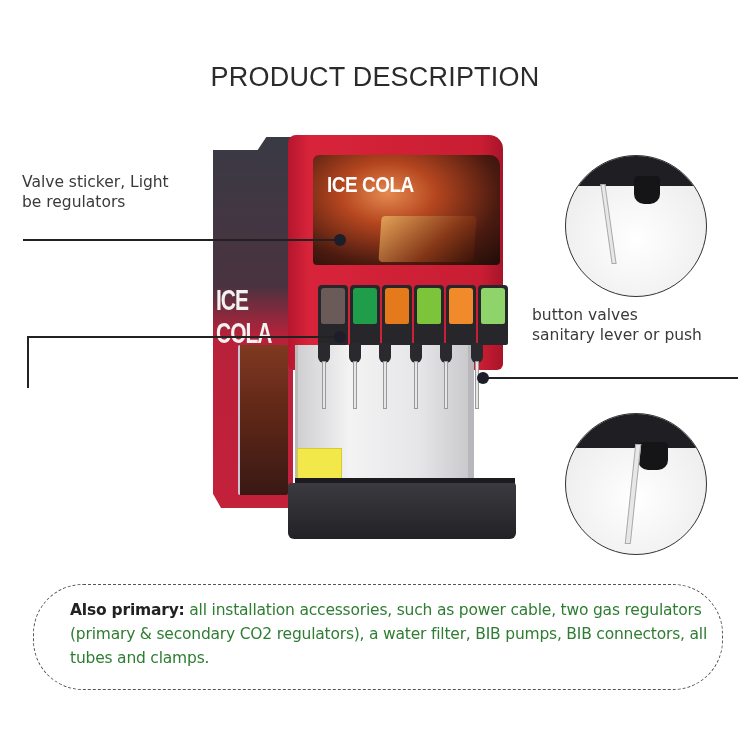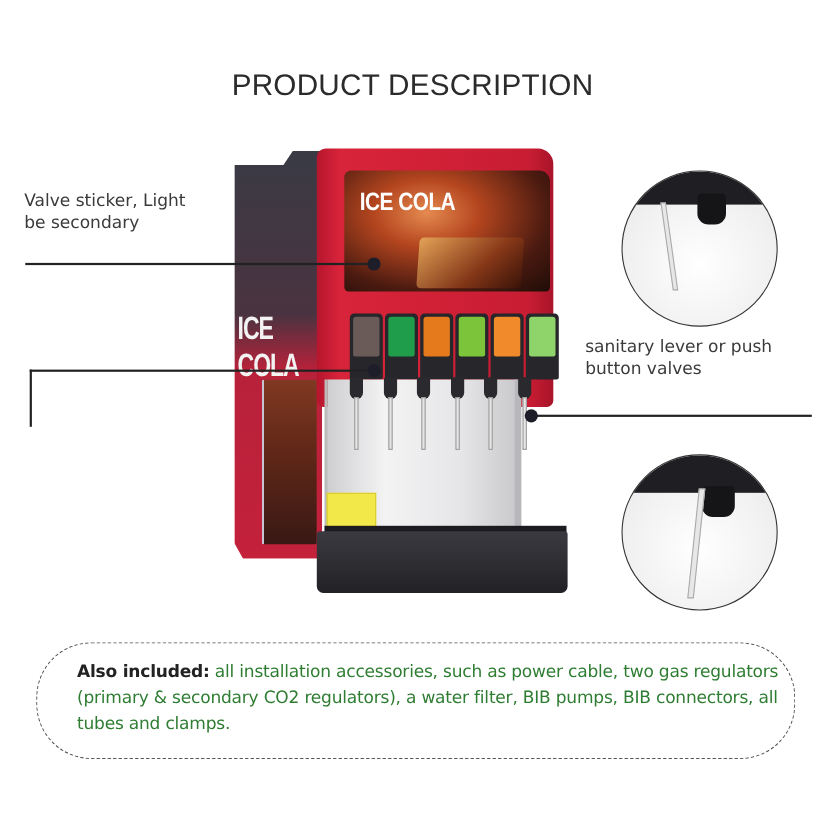"be secondary" div { text: secondary -> regulators }
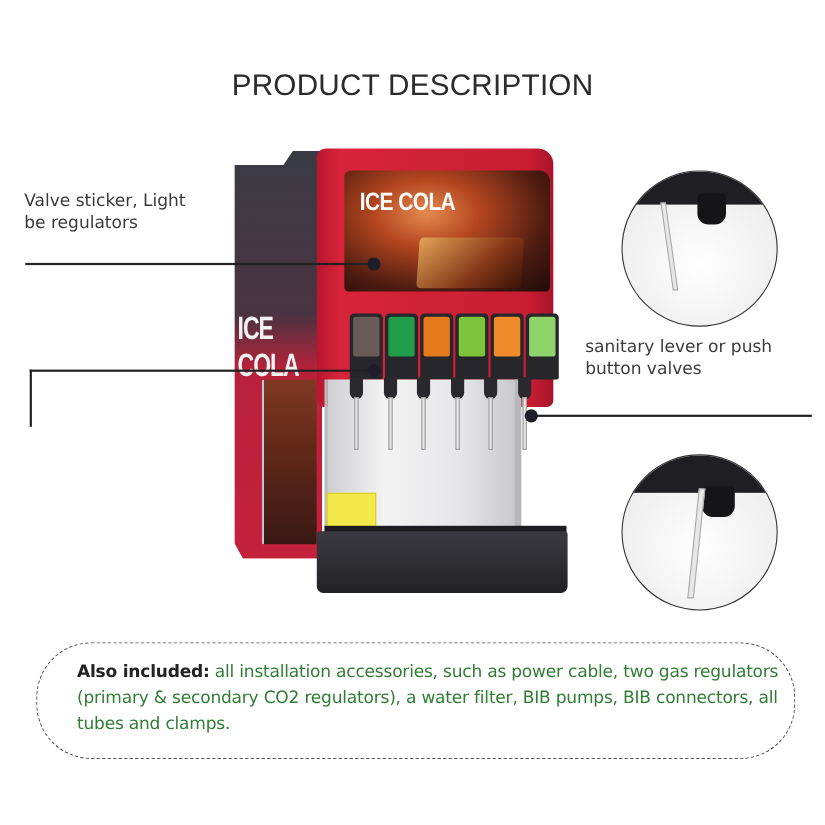"sanitary lever or push" div { order: before "button valves" -> after "button valves" }
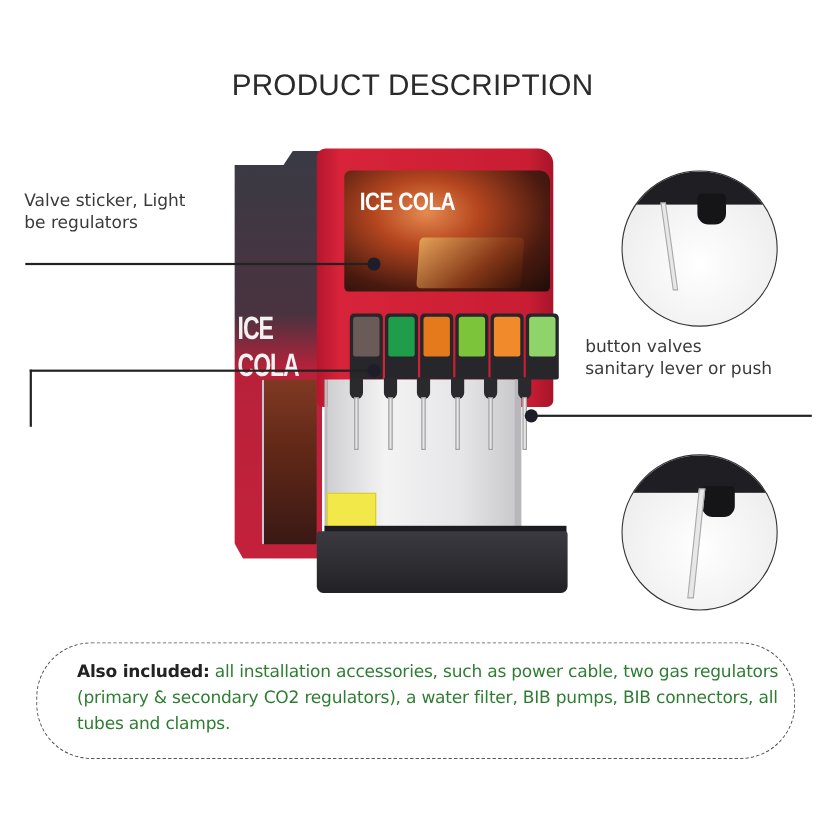"Also included:" span.lead { text: included -> primary }
